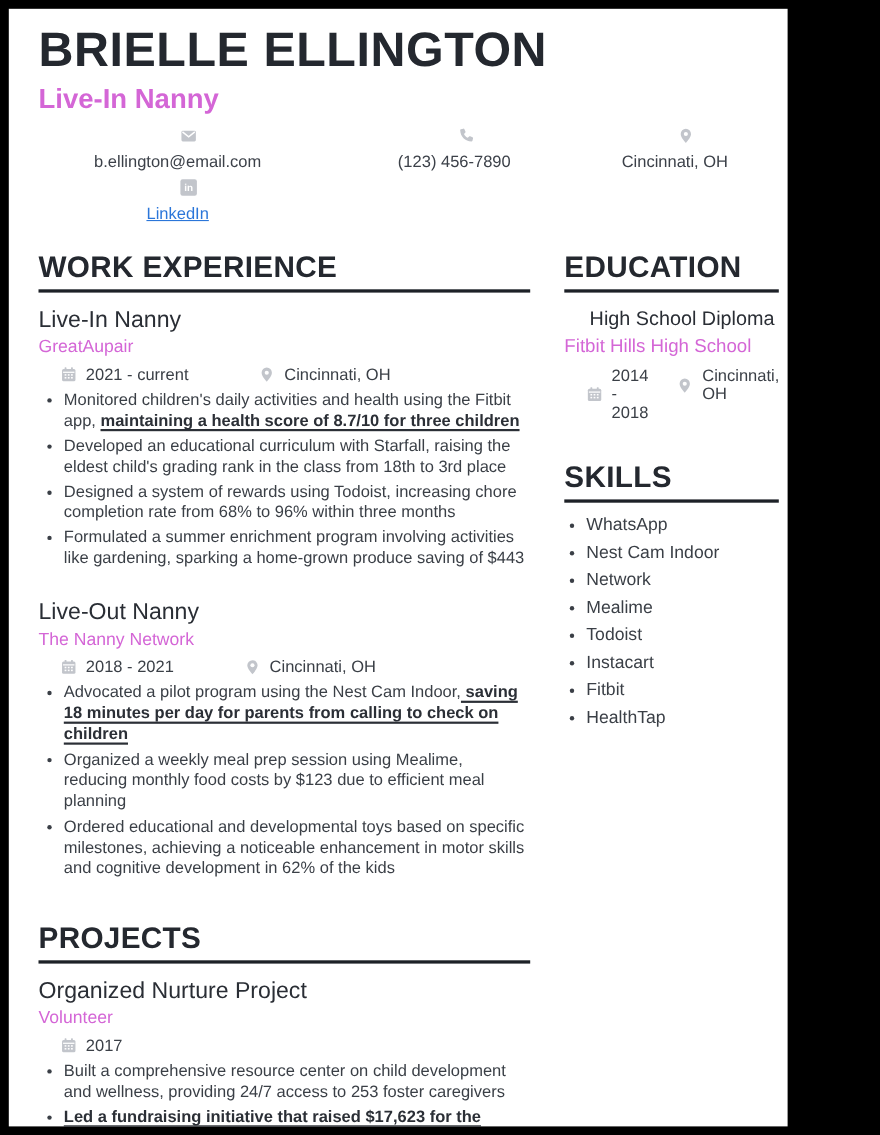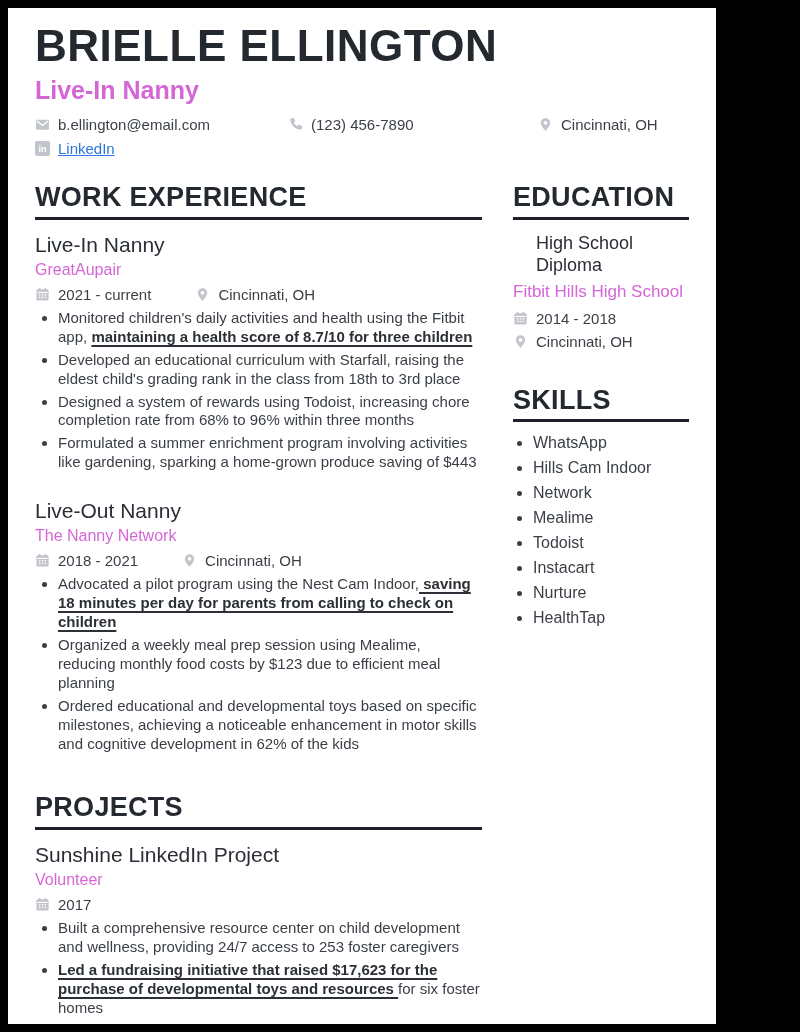"b.ellington@email.com" .contact-item { flex-direction: none -> column }
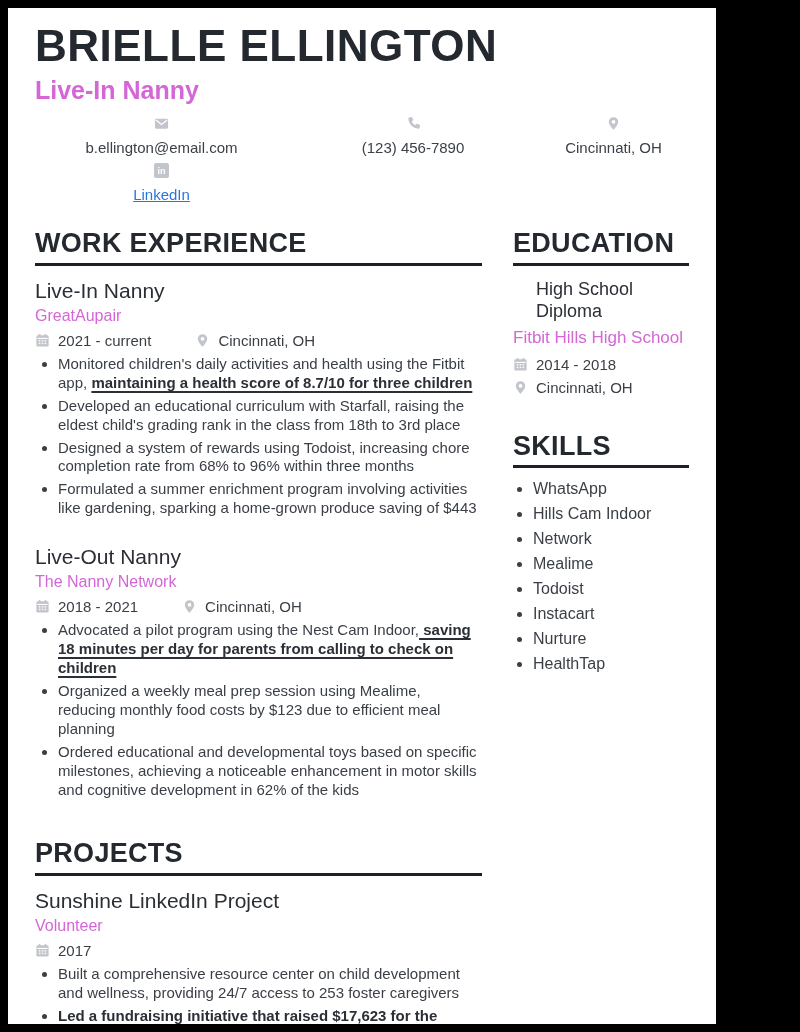"in" .icn { margin-left: none -> 20px }
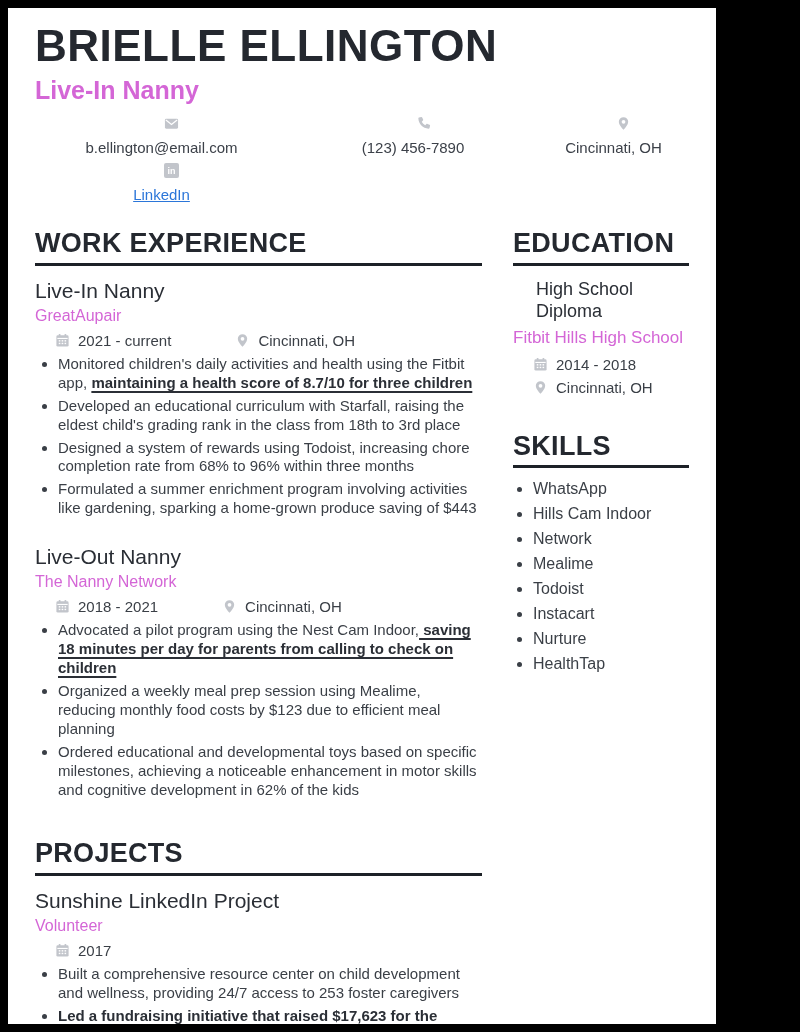"2014 - 2018" .meta-row.stacked { flex-direction: column -> row }
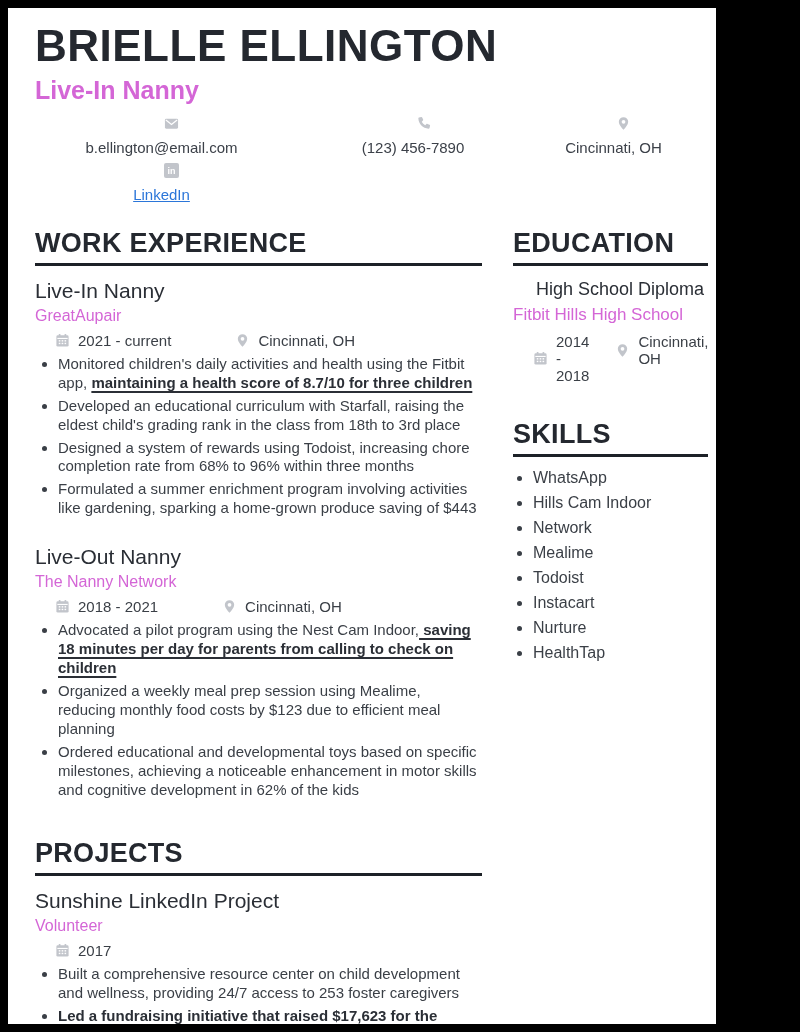"Hills Cam Indoor" li { text: Hills -> Nest }
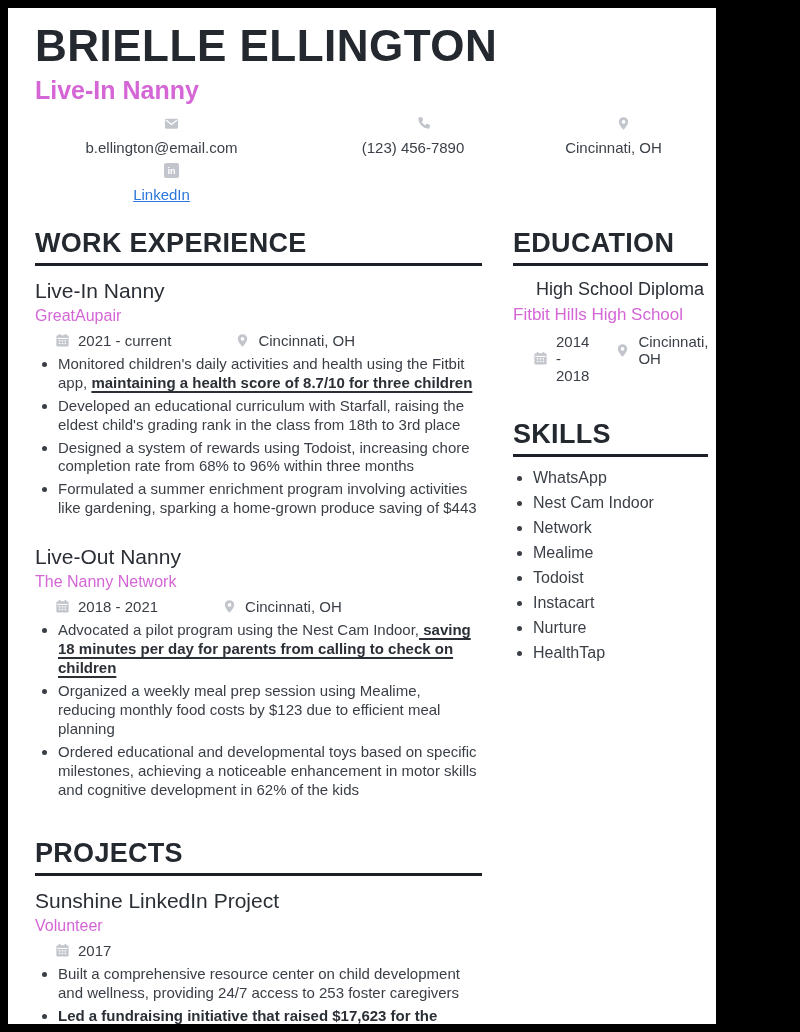"Nurture" li { text: Nurture -> Fitbit }
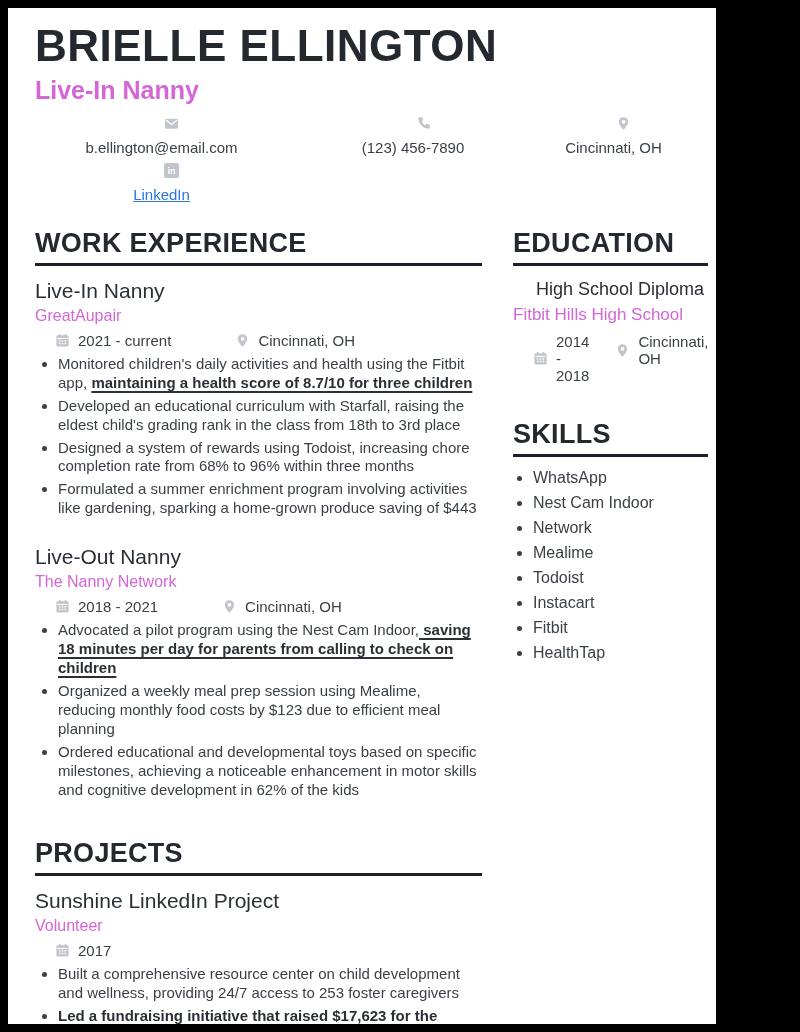"Sunshine LinkedIn Project" div.entry-title { text: Sunshine LinkedIn -> Organized Nurture }
